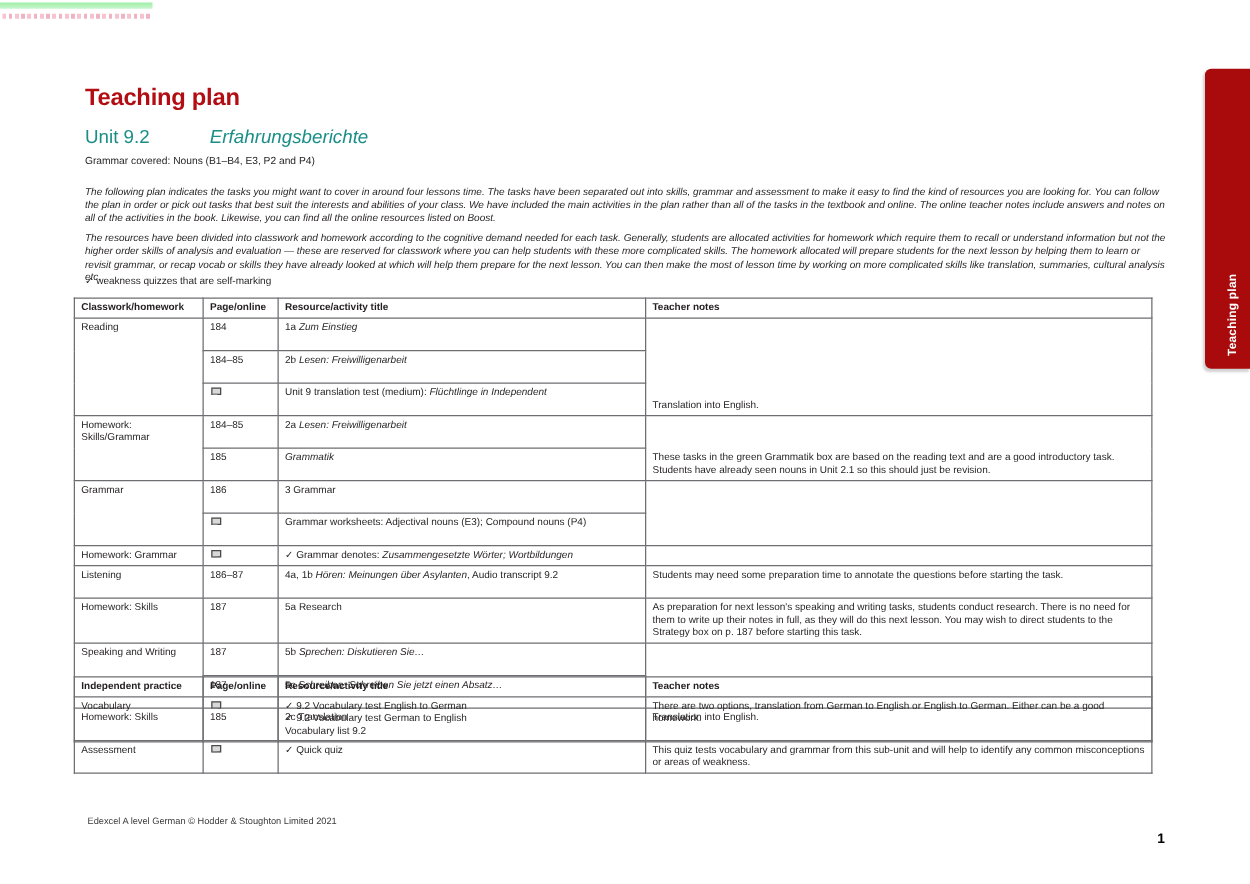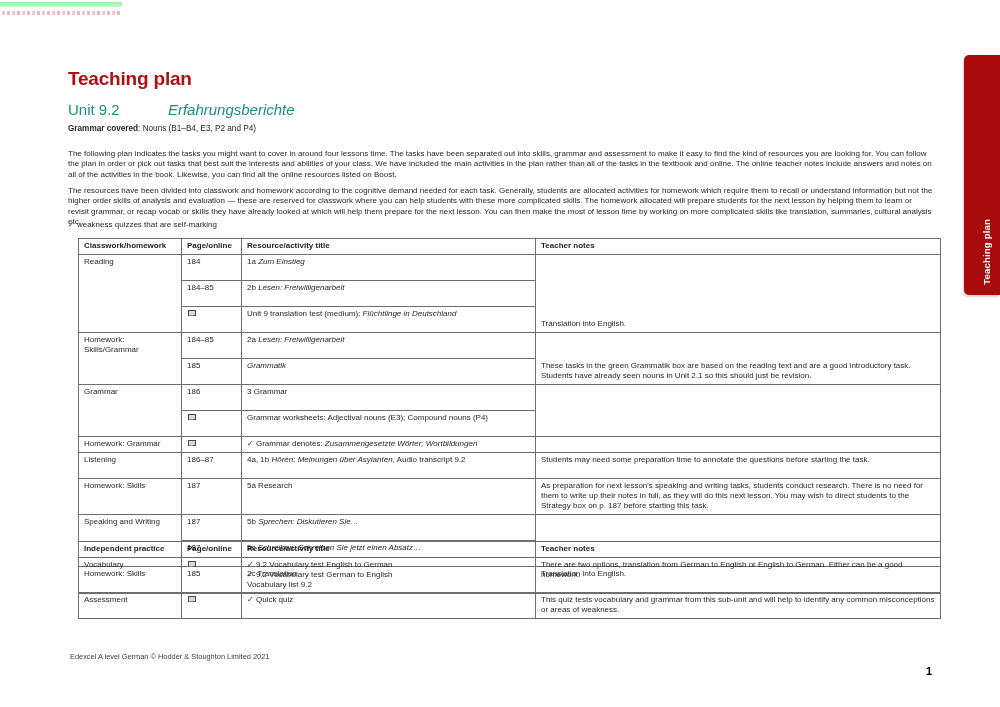"Grammar covered" .grammar-line b { font-weight: bold -> normal }
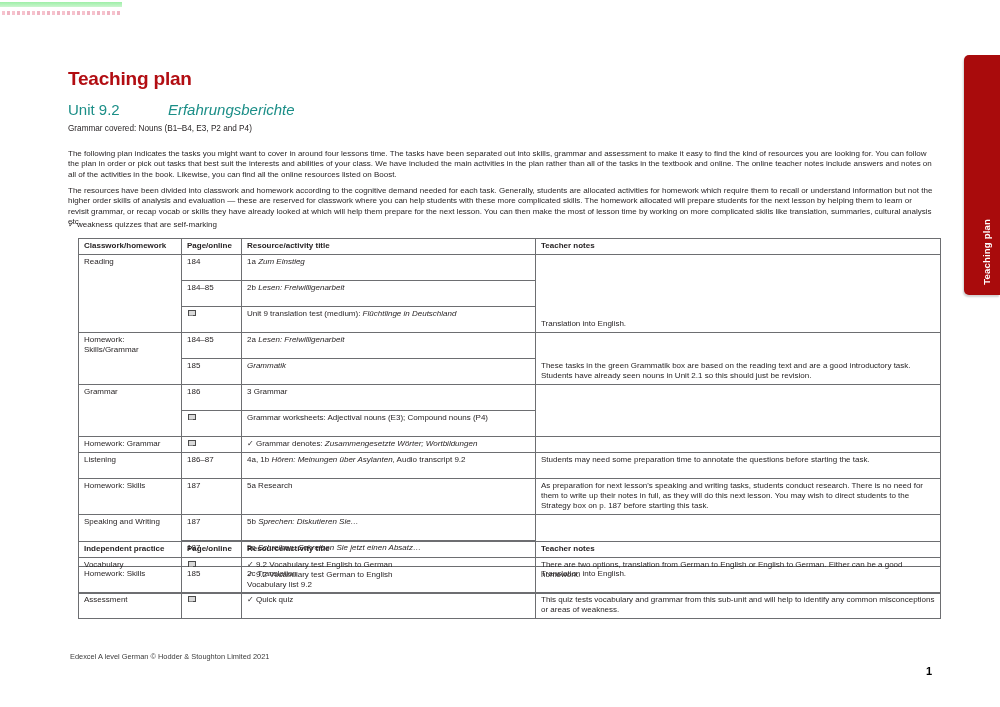"The following plan indicates the" .para { font-style: none -> italic }
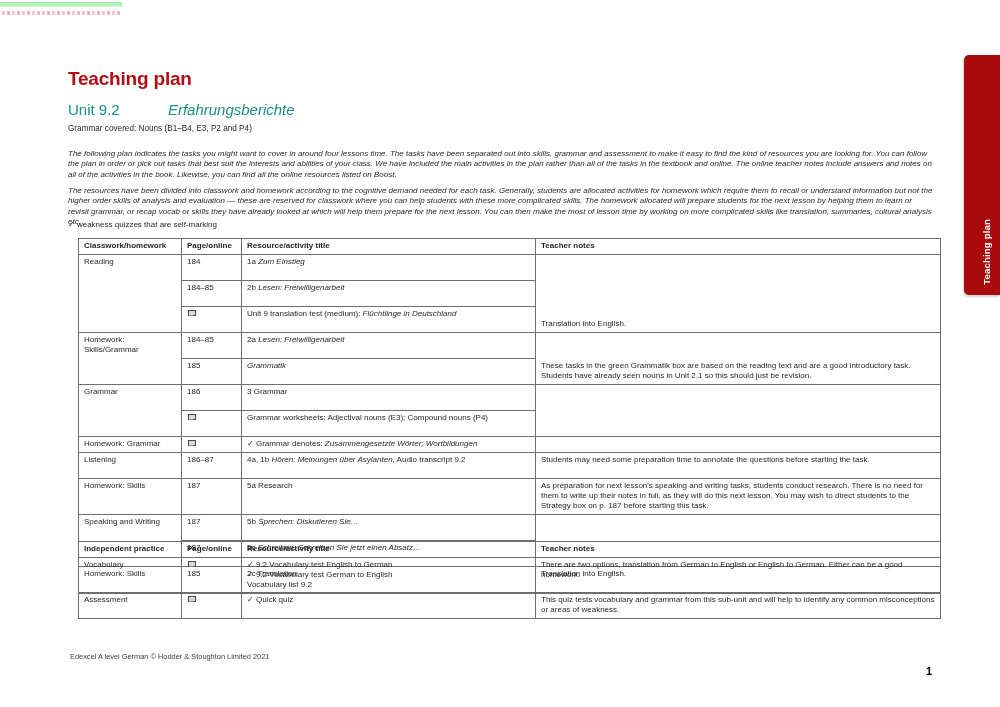"Classwork/homework" table.plan { left: 78px -> 59px }
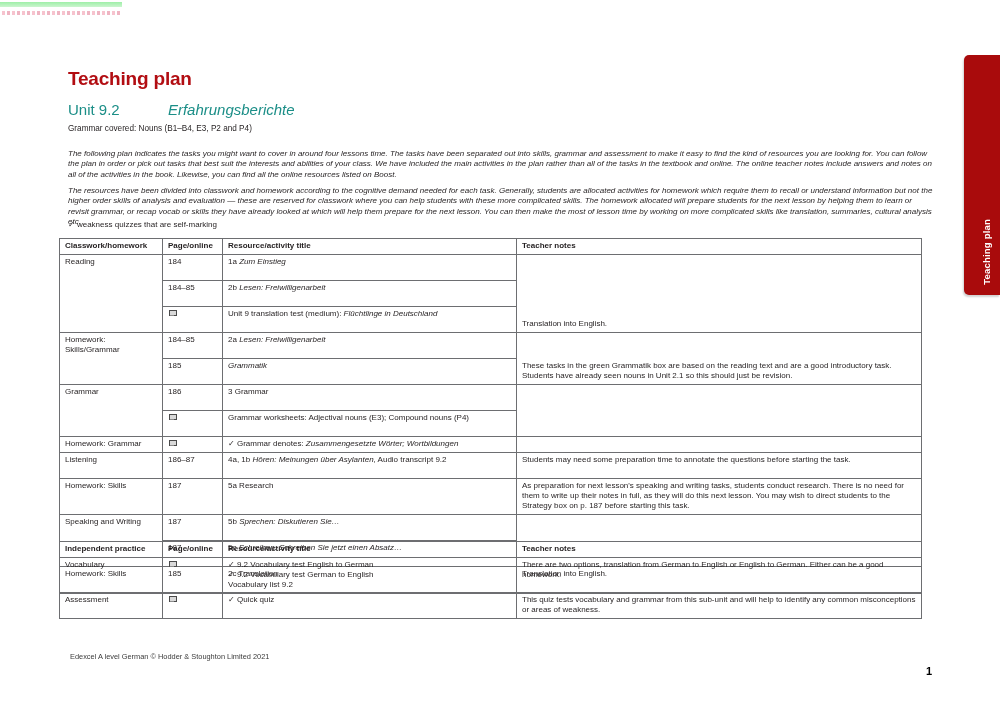"Flüchtlinge in Deutschland" span.ital { text: Deutschland -> Independent }
